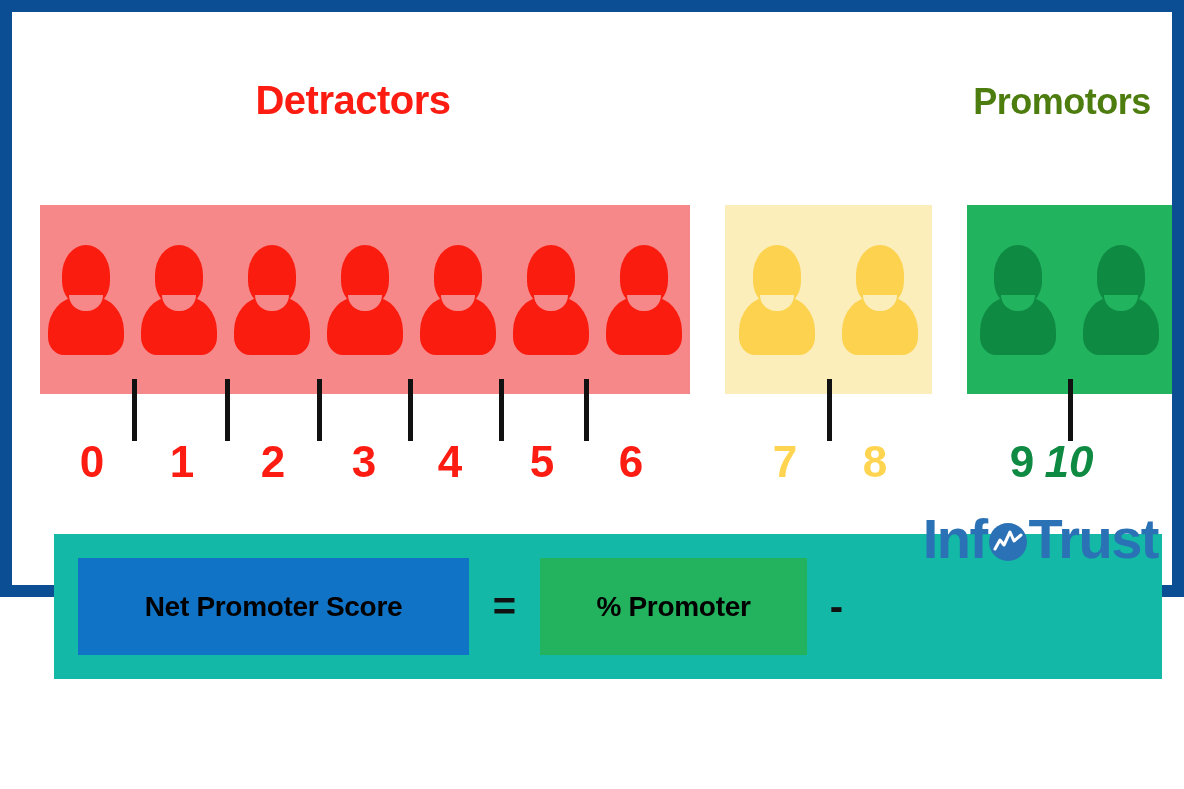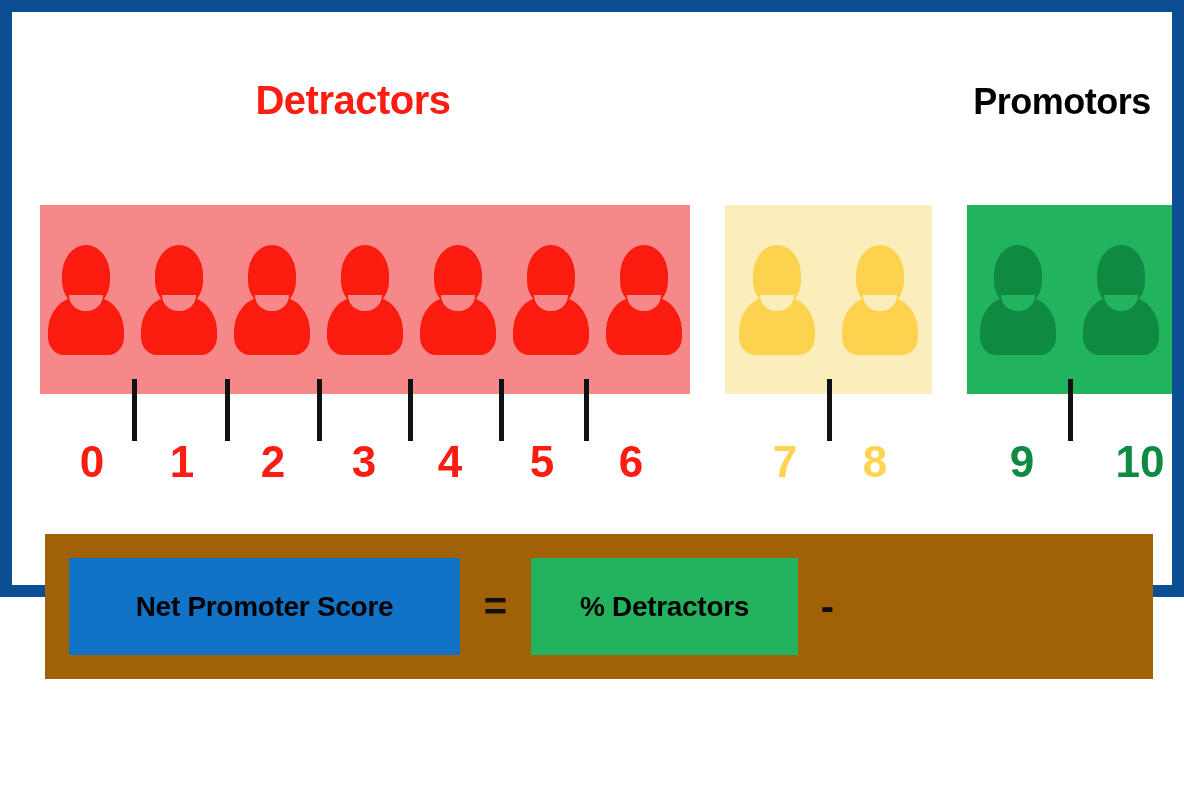"Promotors" #heading-promotors { color: #000000 -> #4d7c0f }
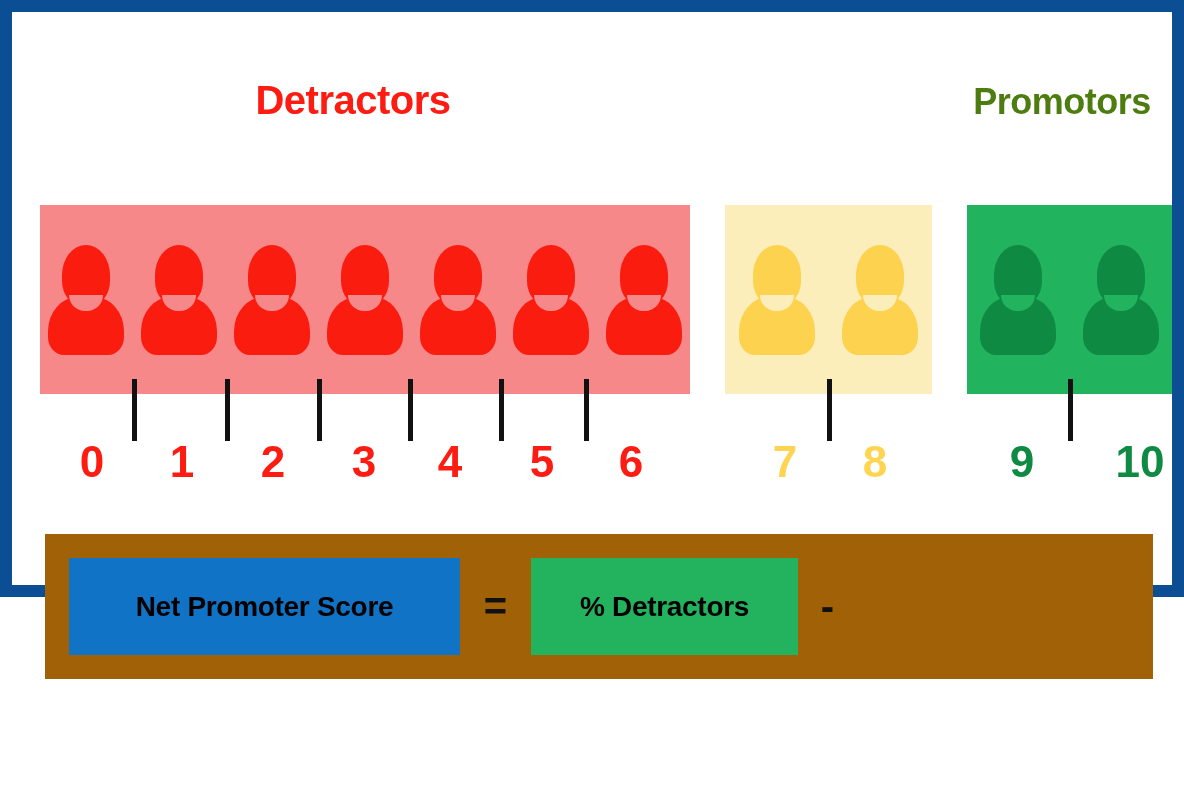"10" div.num { font-style: none -> italic; left: 1088px -> 1017px }
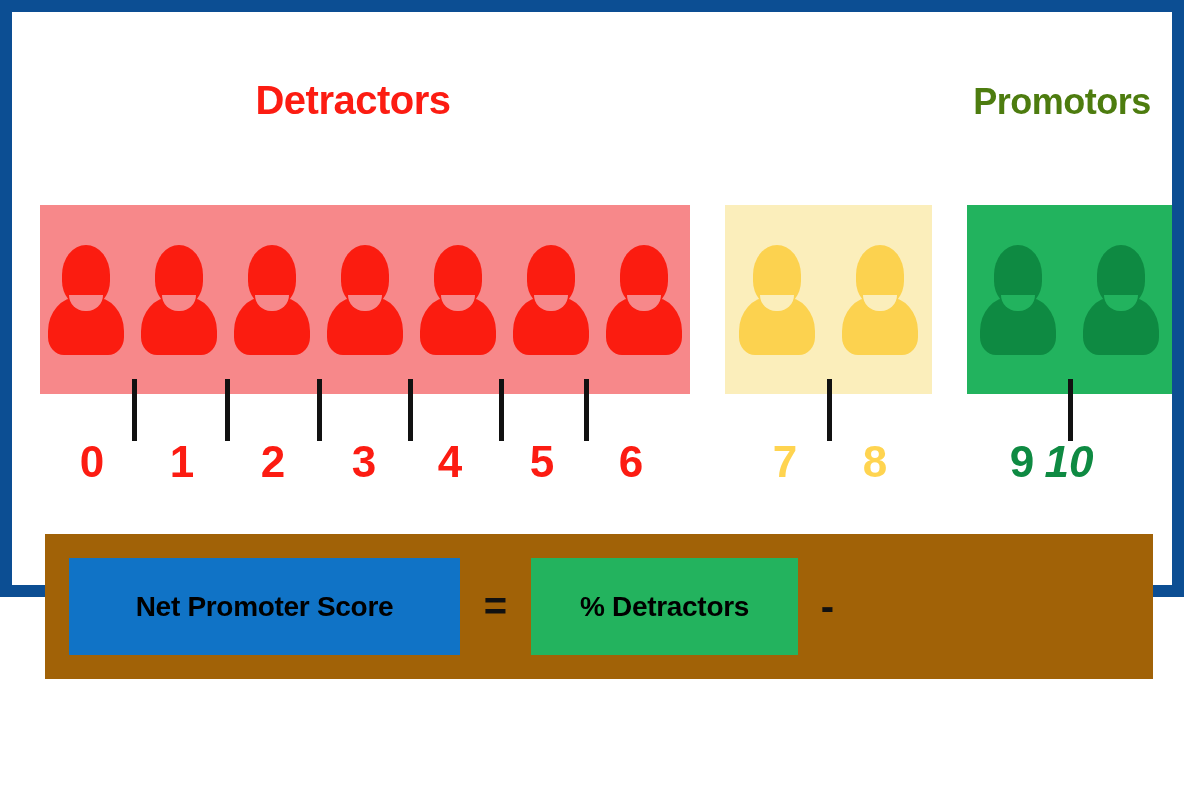"Inf" div { html: none -> <div> <span>Inf</span> <span> <svg> <circle></circle> <polyline></polyline> </svg> </span> <span>Trust</span> </div> }
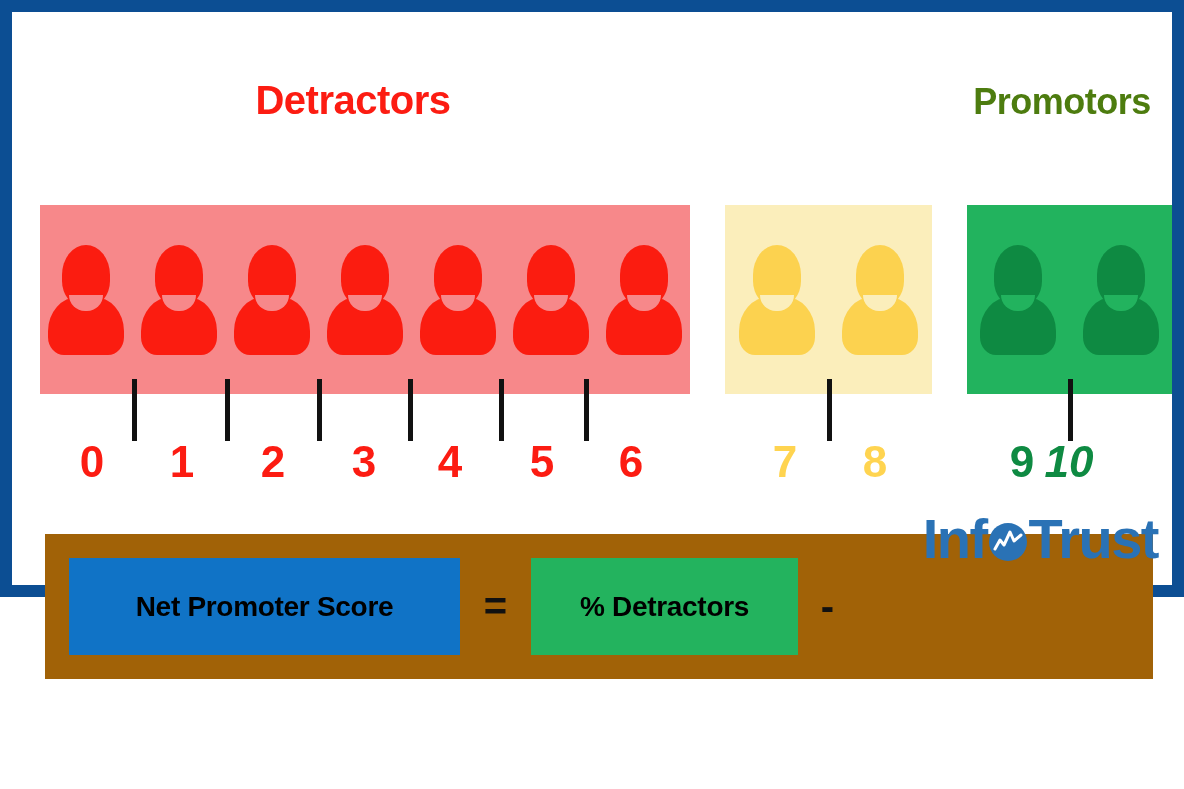"Net Promoter Score" #formula-bar { background: #a16207 -> #14b8a6; left: 33px -> 42px }
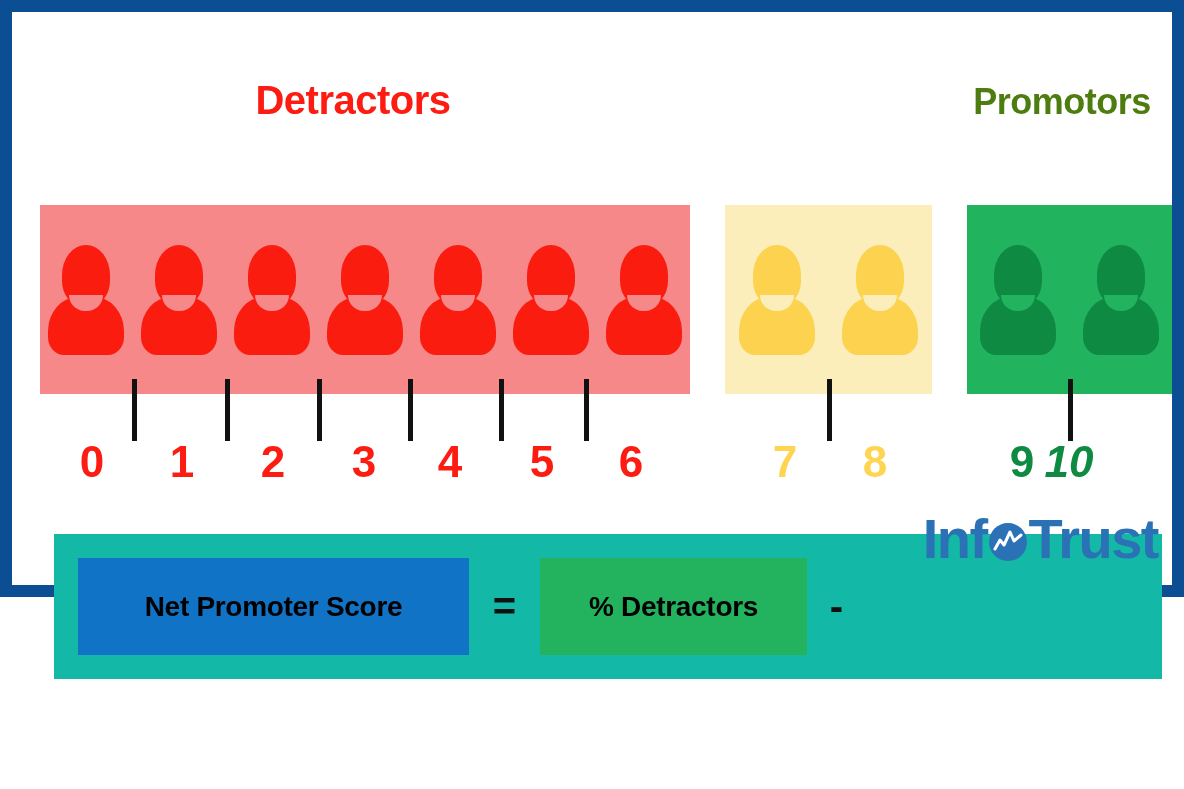"% Detractors" div.formula-box { text: Detractors -> Promoter }
